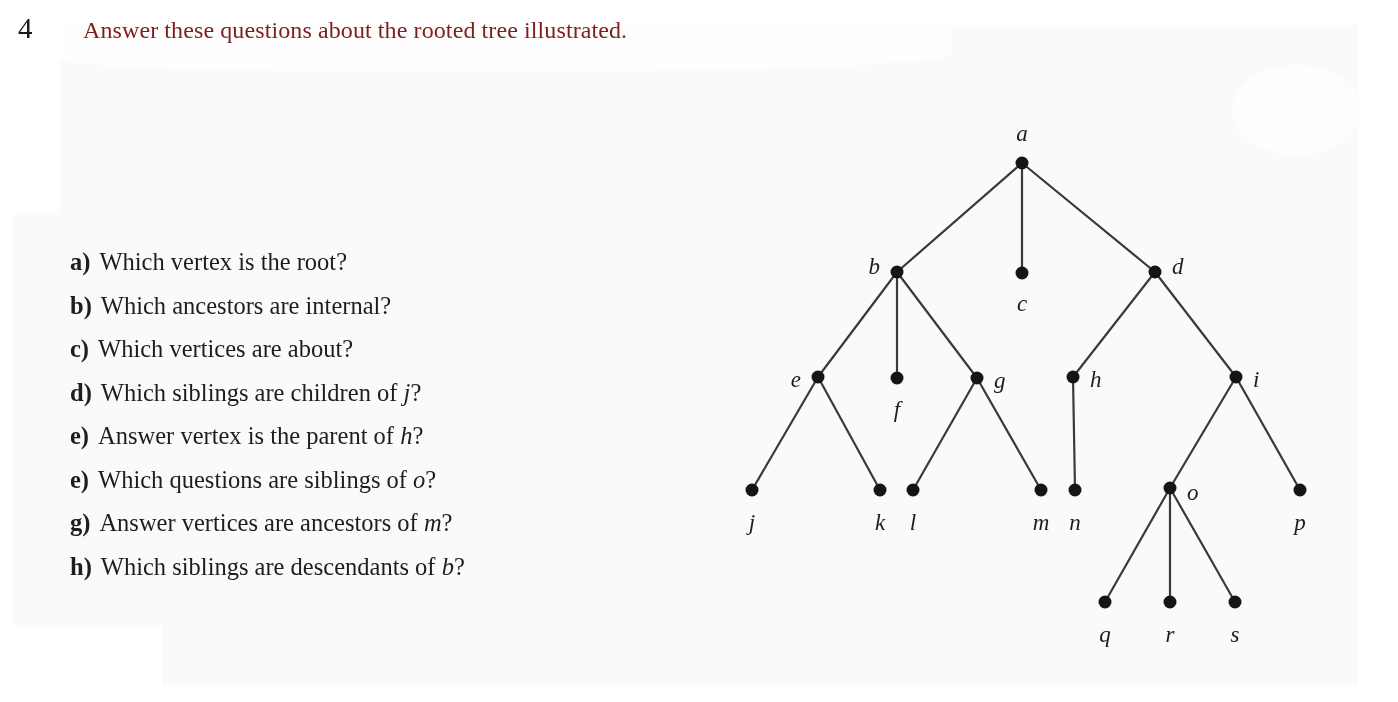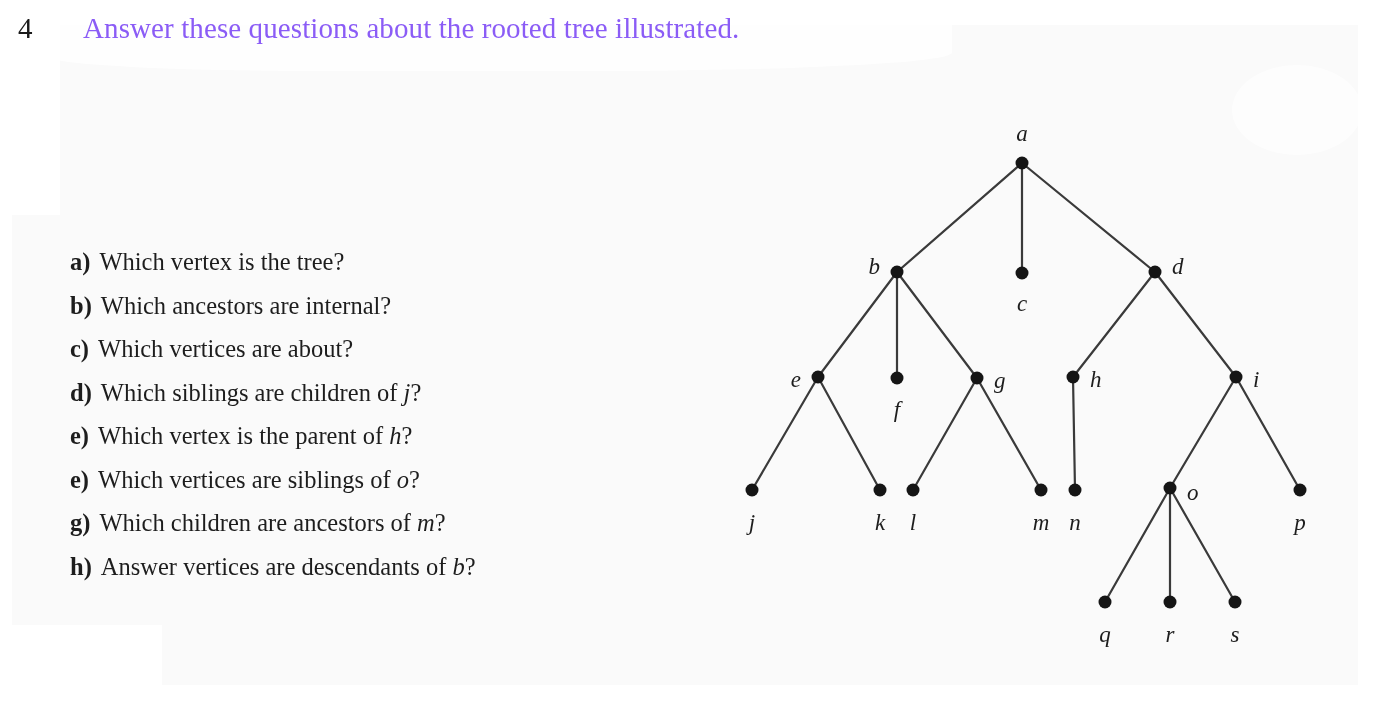"Answer these questions about the" #q-prompt { color: #8b5cf6 -> #7f1d1d; font-size: 29px -> 24px }
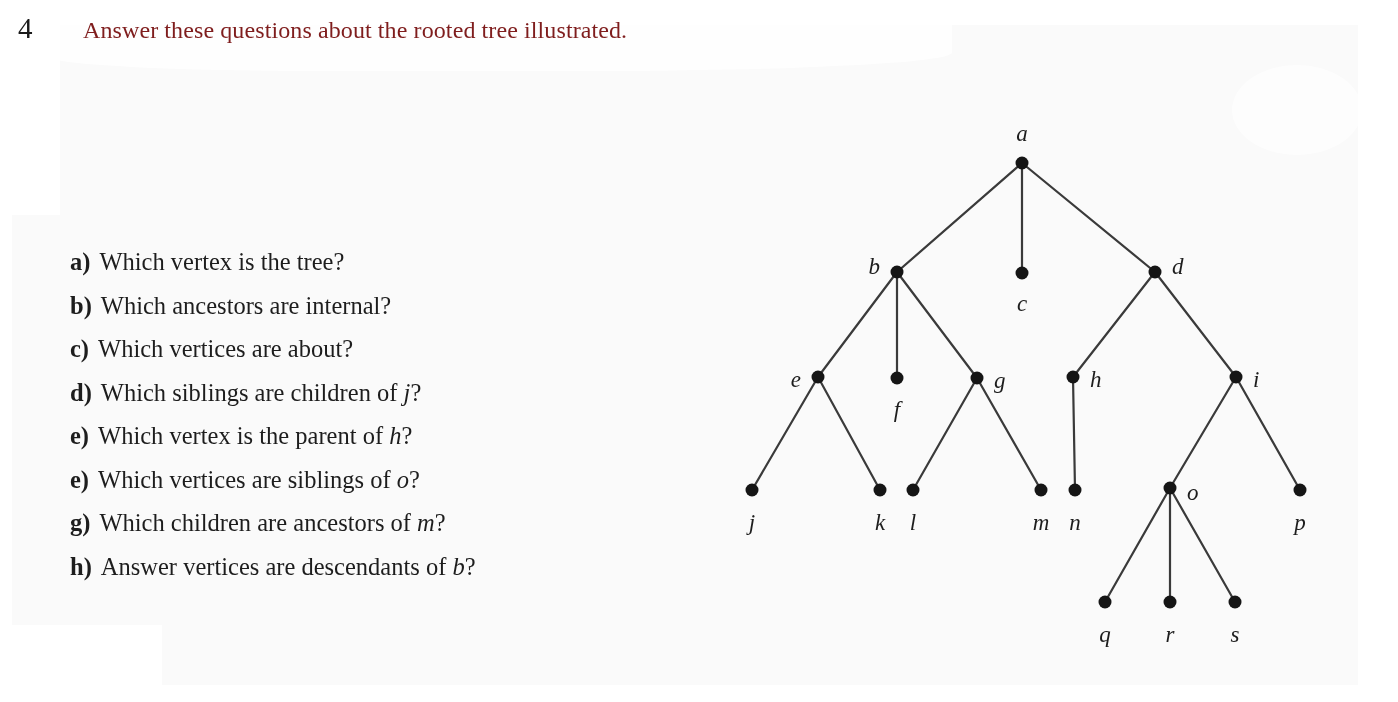"Which vertex is the tree?" span { text: tree -> root }
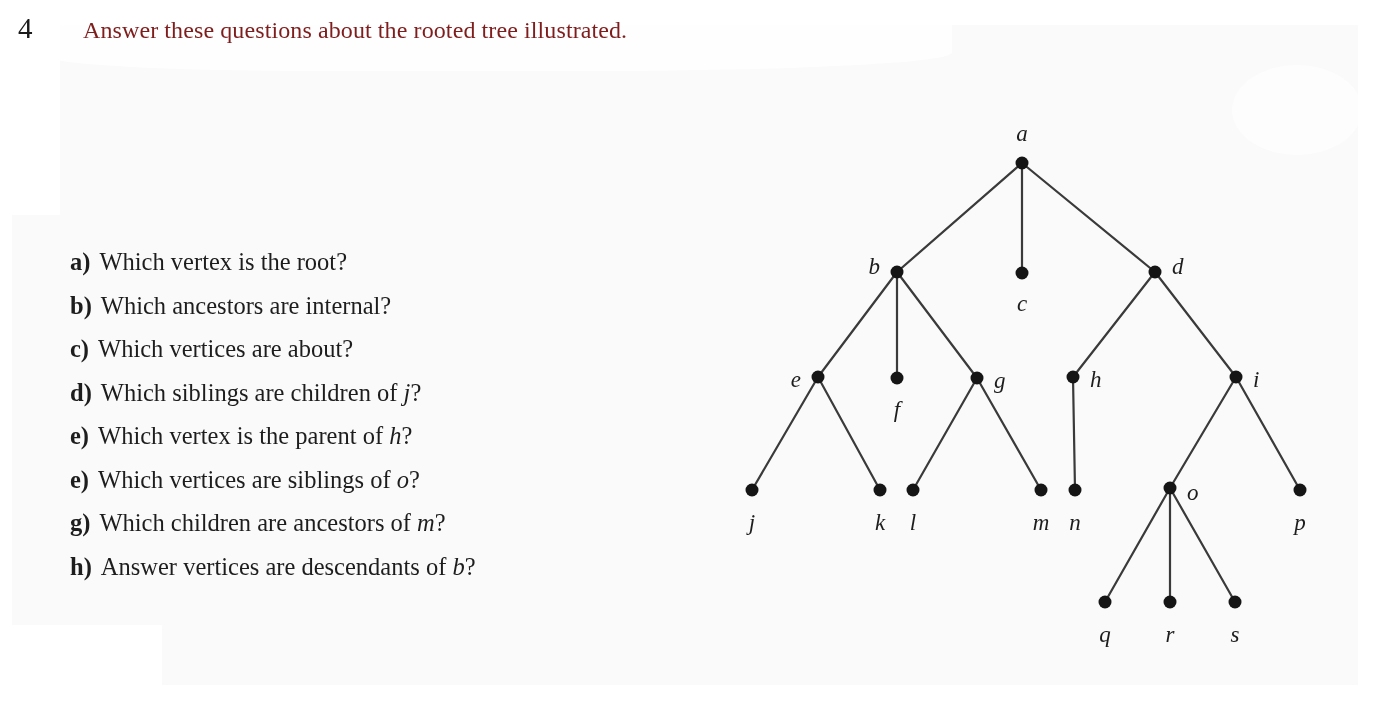"Which vertex is the parent" span { text: Which -> Answer }
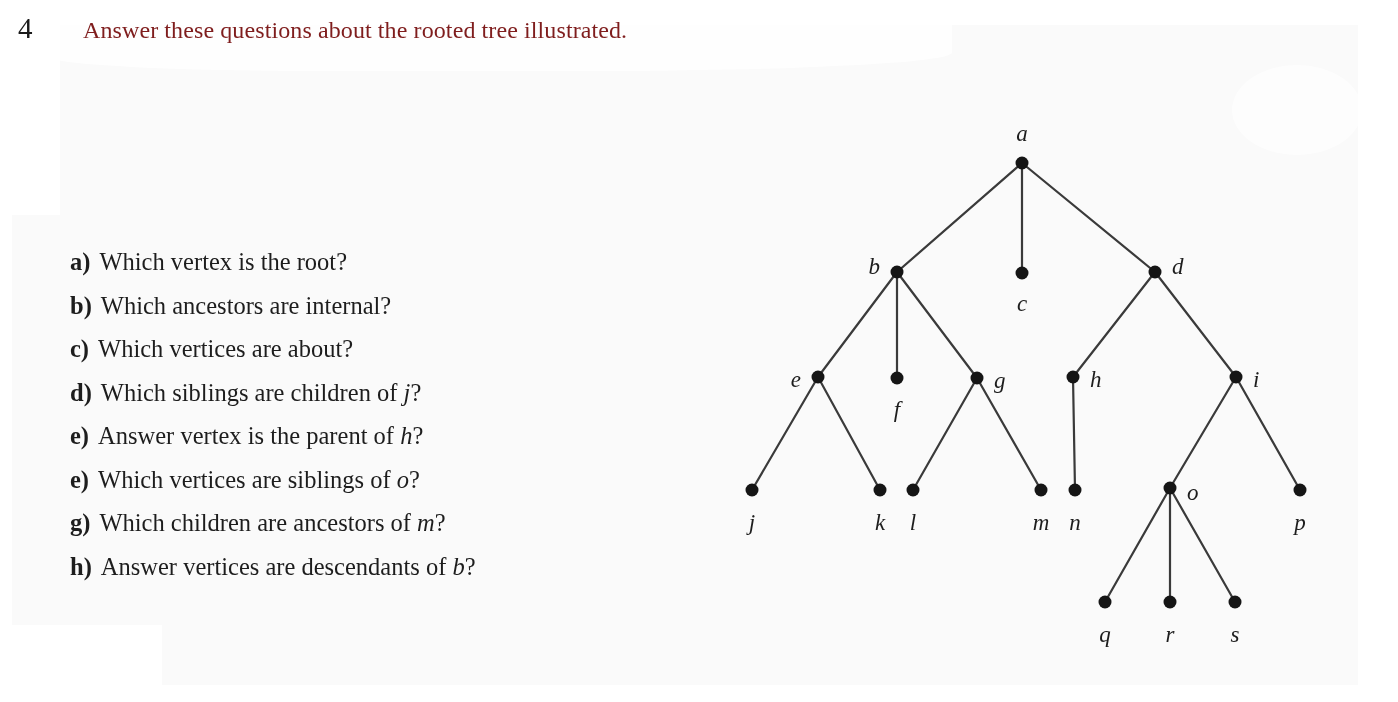"Which vertices are siblings of" span { text: vertices -> questions }
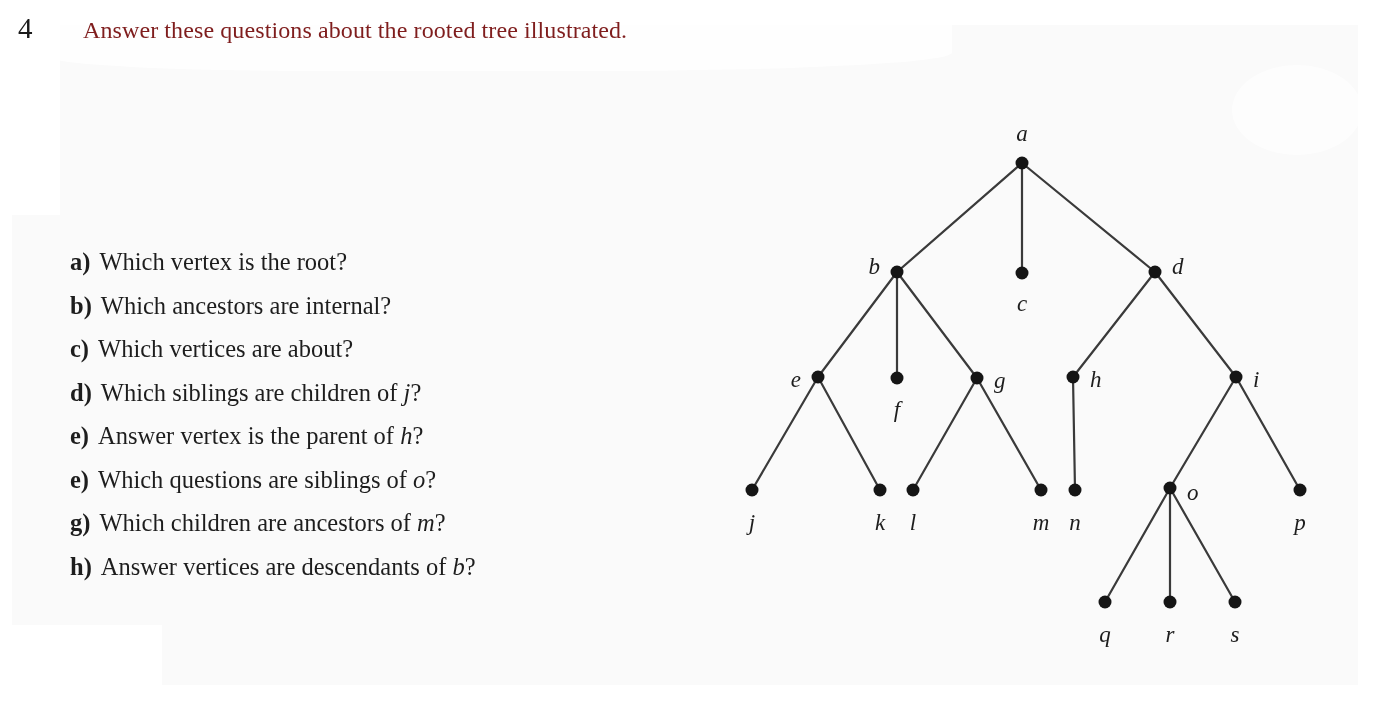"Which children are ancestors of" span { text: Which children -> Answer vertices }
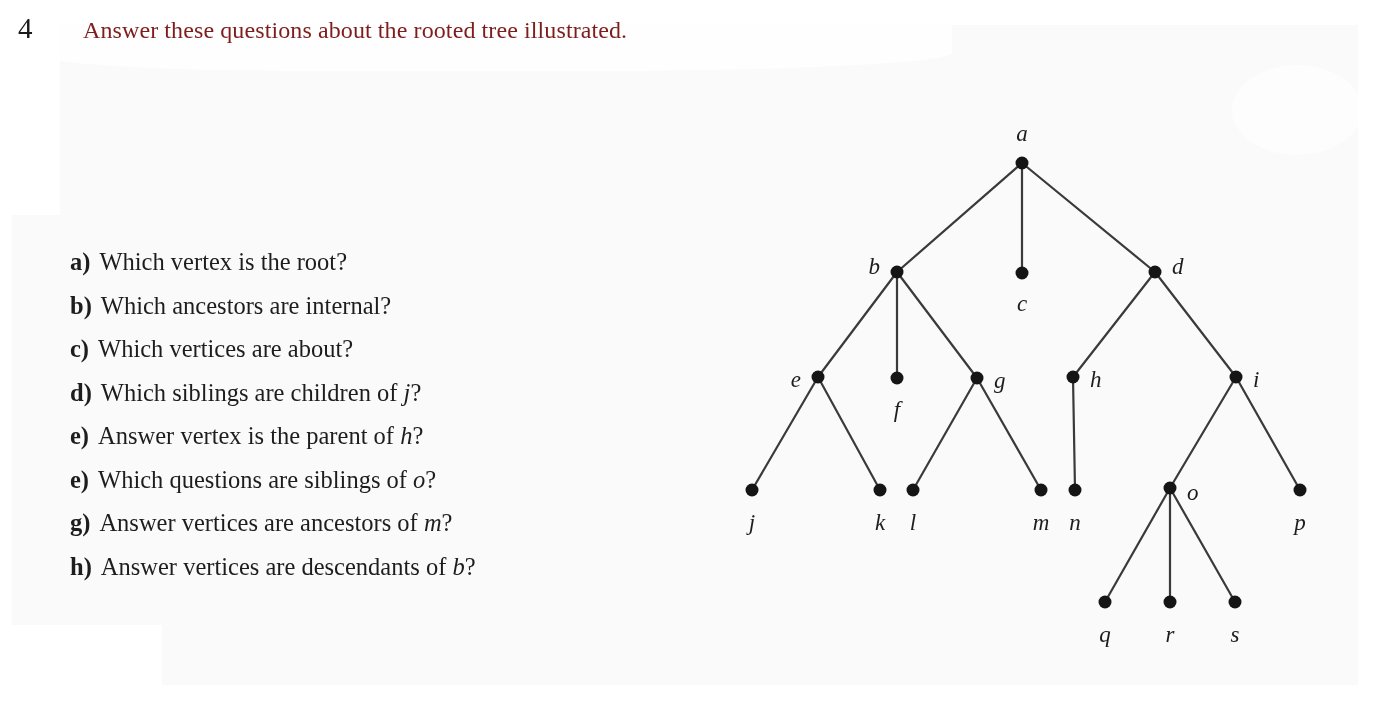"Answer vertices are descendants of" span { text: Answer vertices -> Which siblings }
